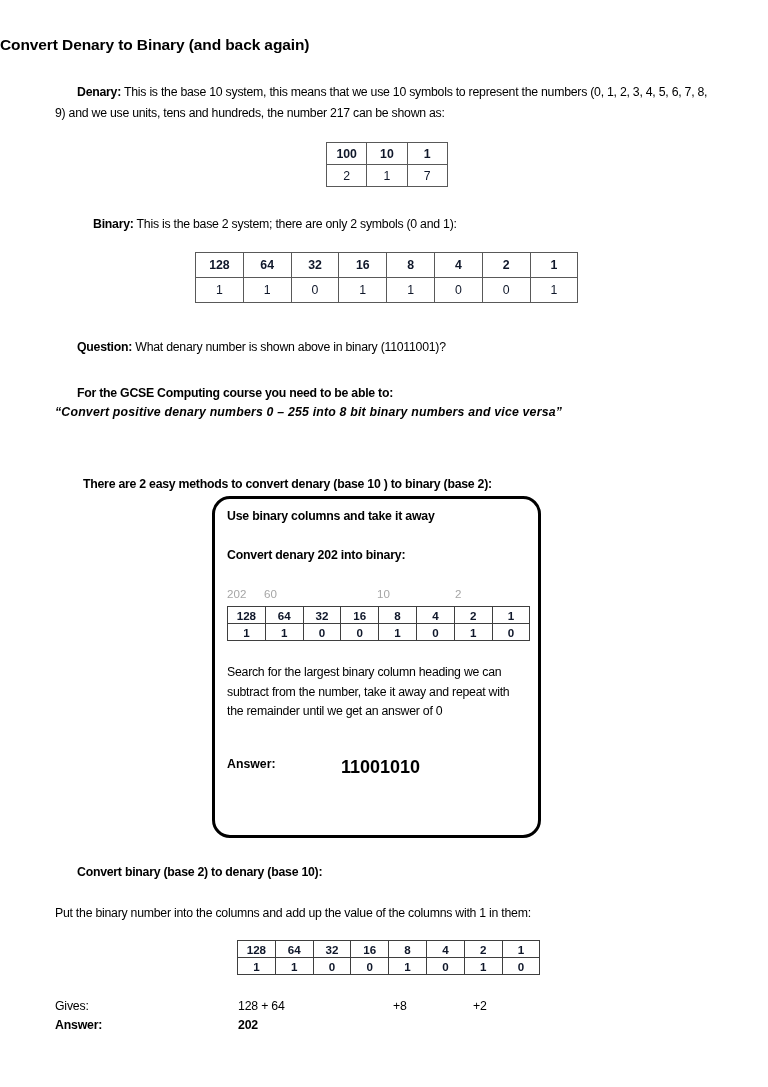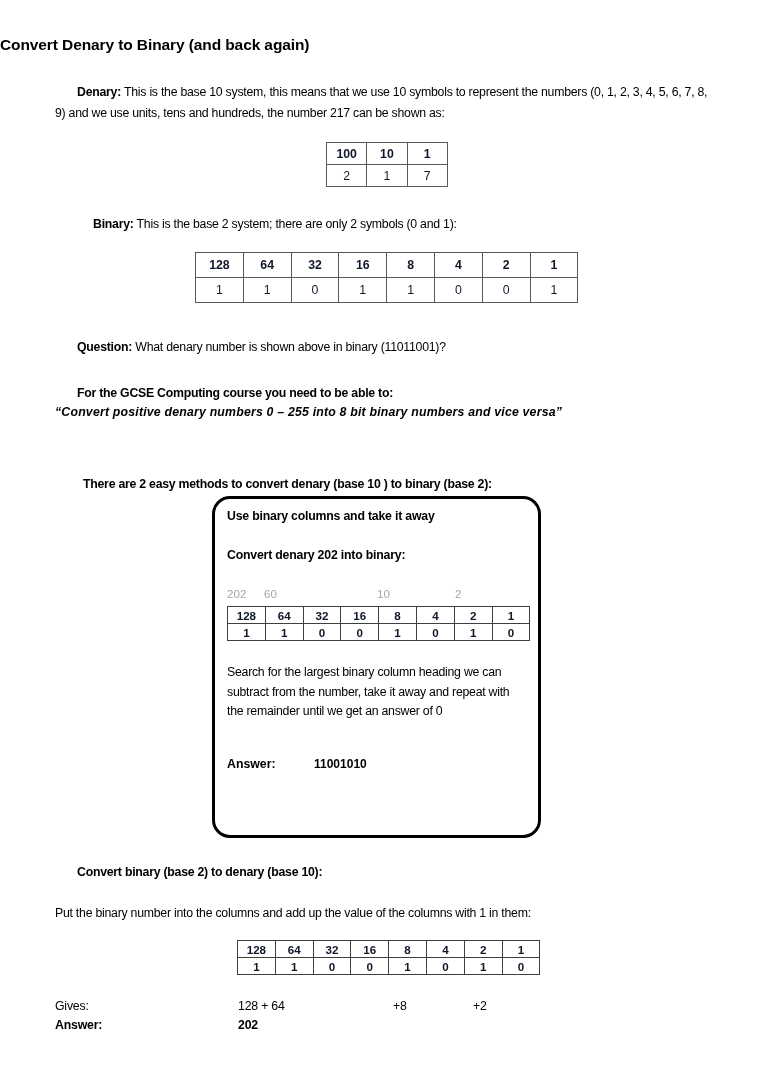"11001010" #box-answer-value { font-size: 12px -> 18px; left: 314px -> 341px }
